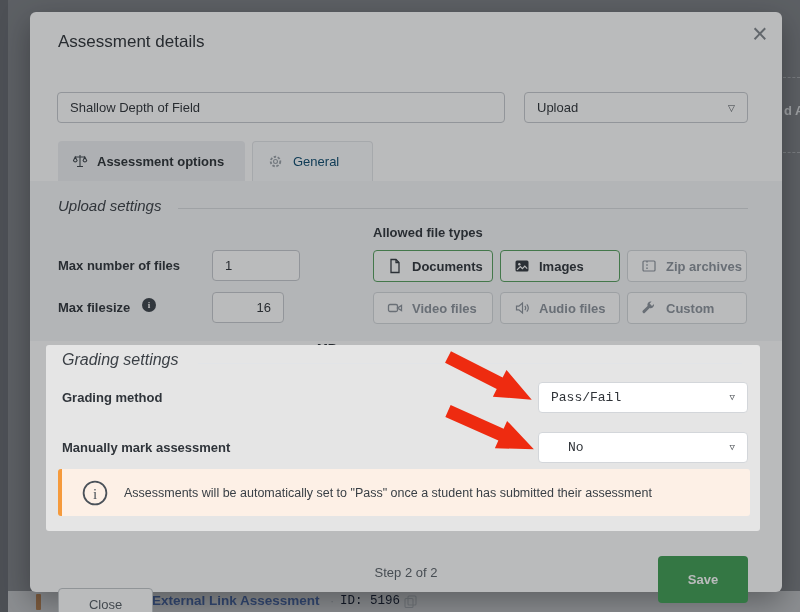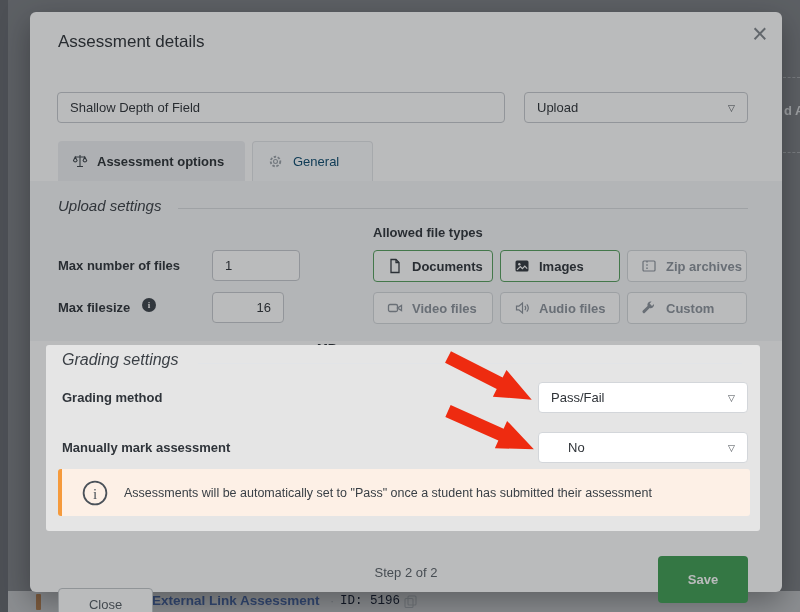"Pass/Fail" .dd { font-family: none -> Liberation Mono, monospace }
